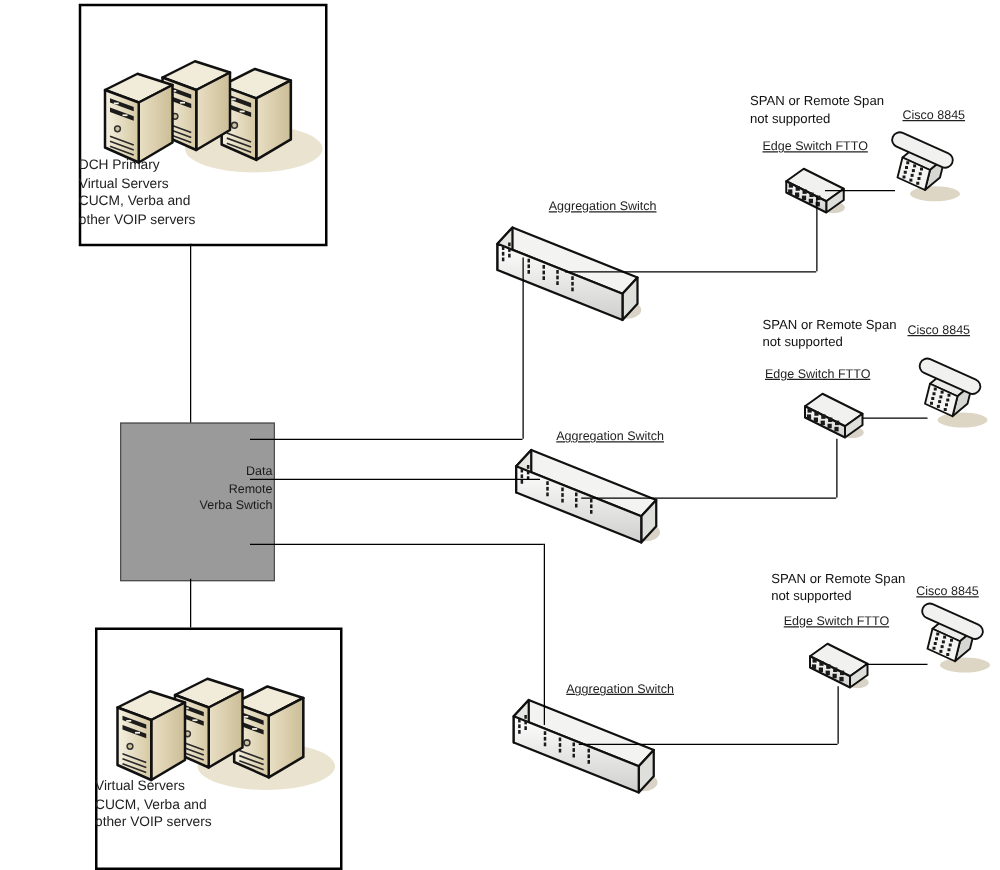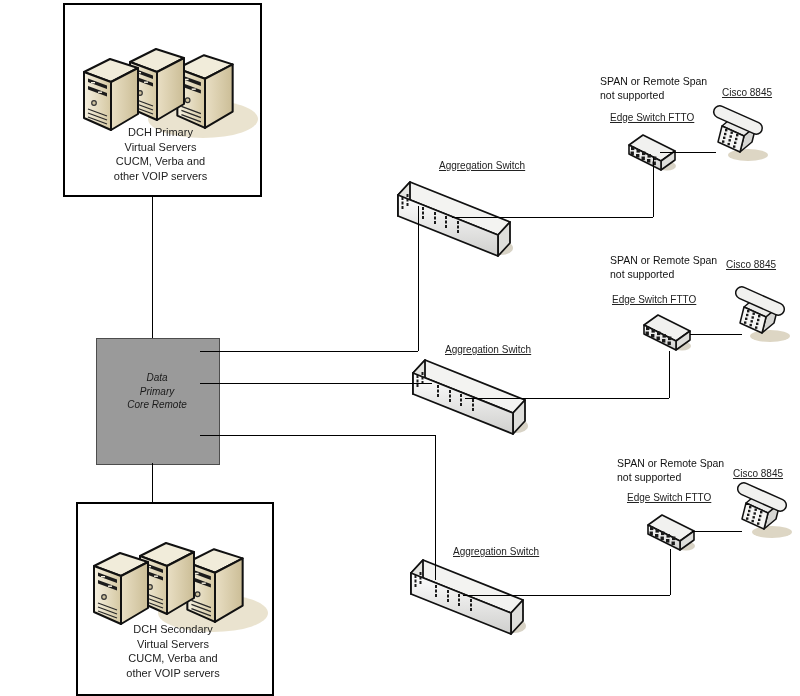"DCH Primary" .caption { text-align: center -> left }
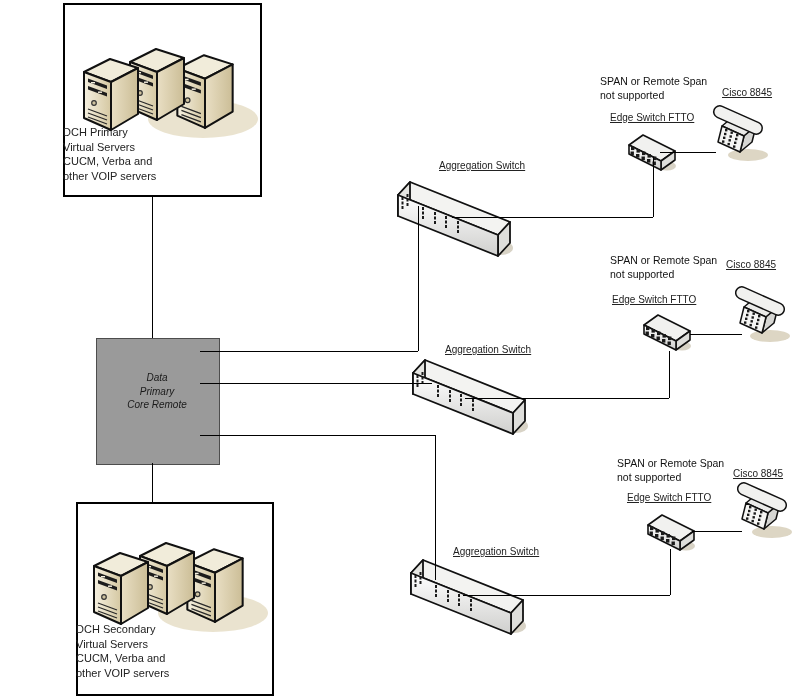"Data" .core-caption { font-style: italic -> none; text-align: center -> right }
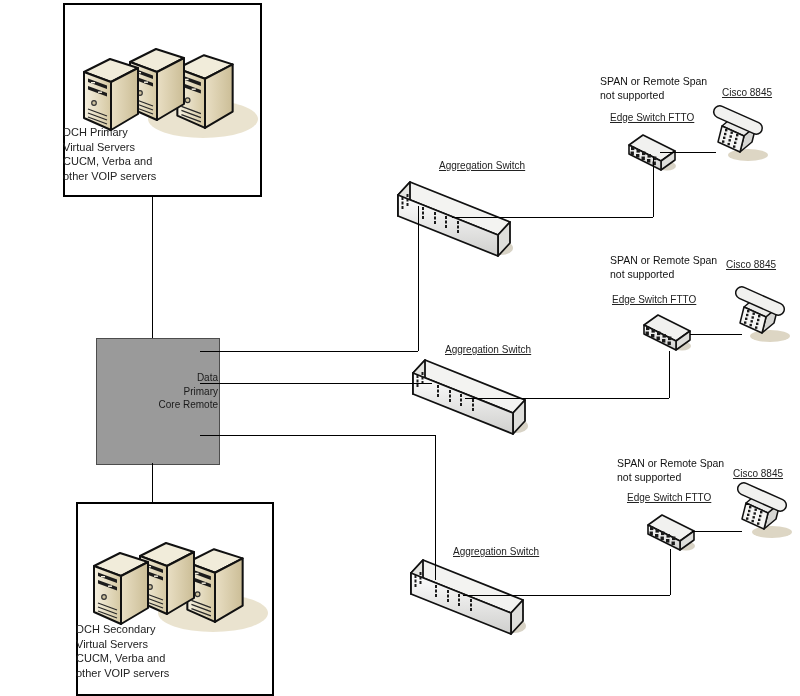"Primary" div { text: Primary -> Remote }
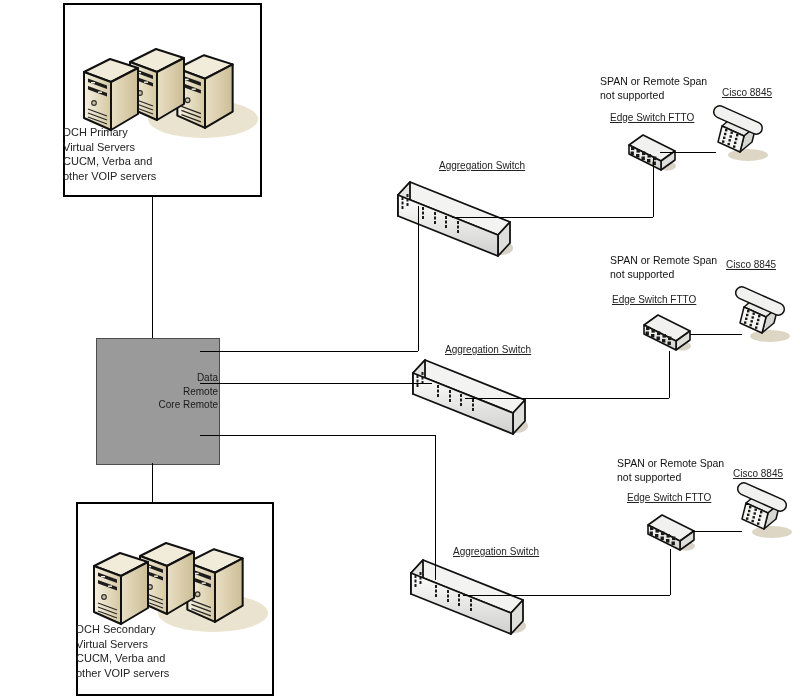"Core Remote" div { text: Core Remote -> Verba Swtich }
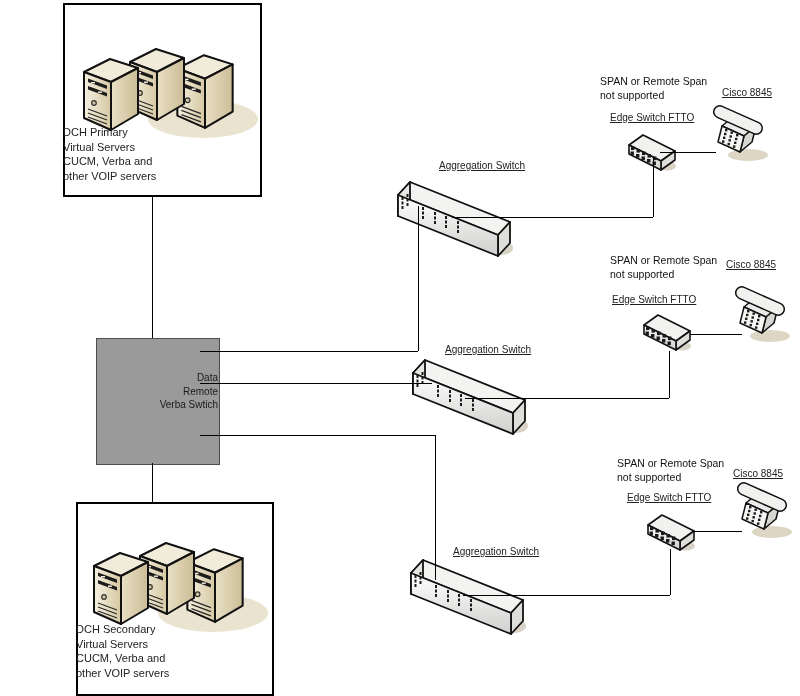"DCH Secondary" div { html: <div>DCH Secondary</div> -> none }
